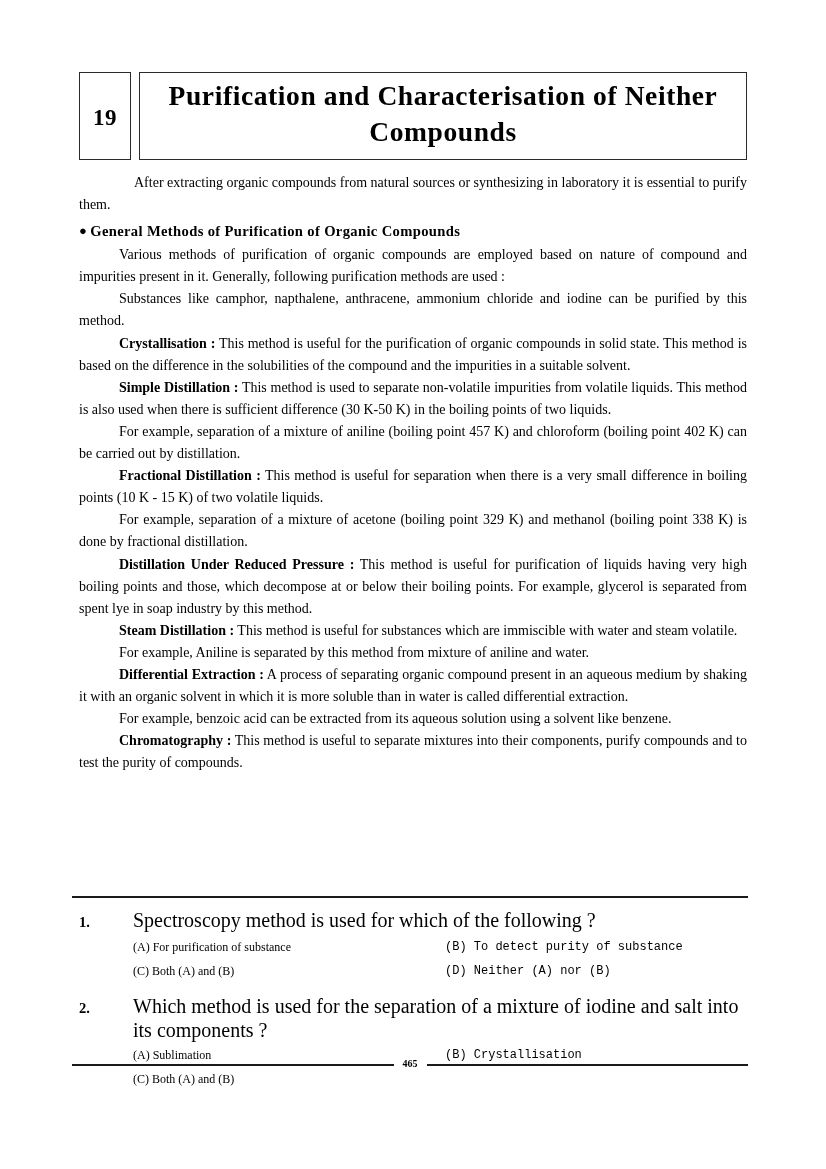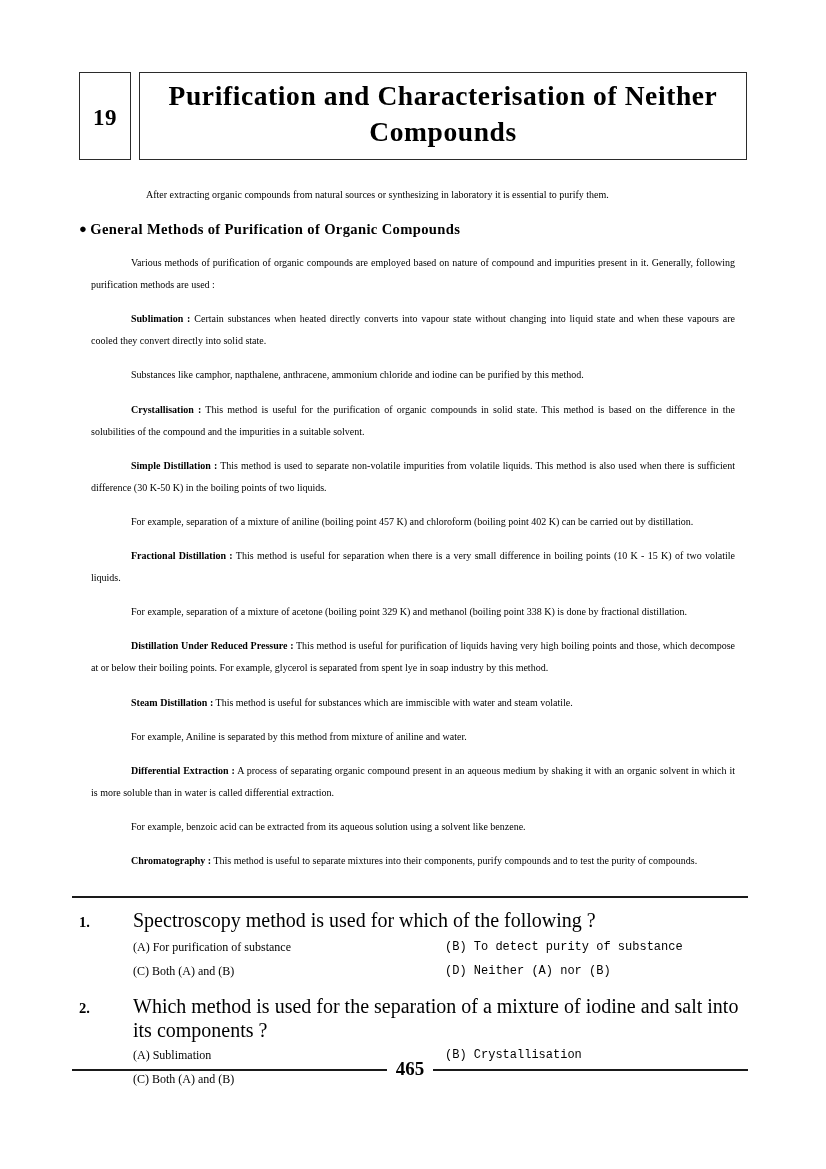"After extracting organic compounds from" p.para { font-size: 10px -> 14px; margin: 12px -> 0 }
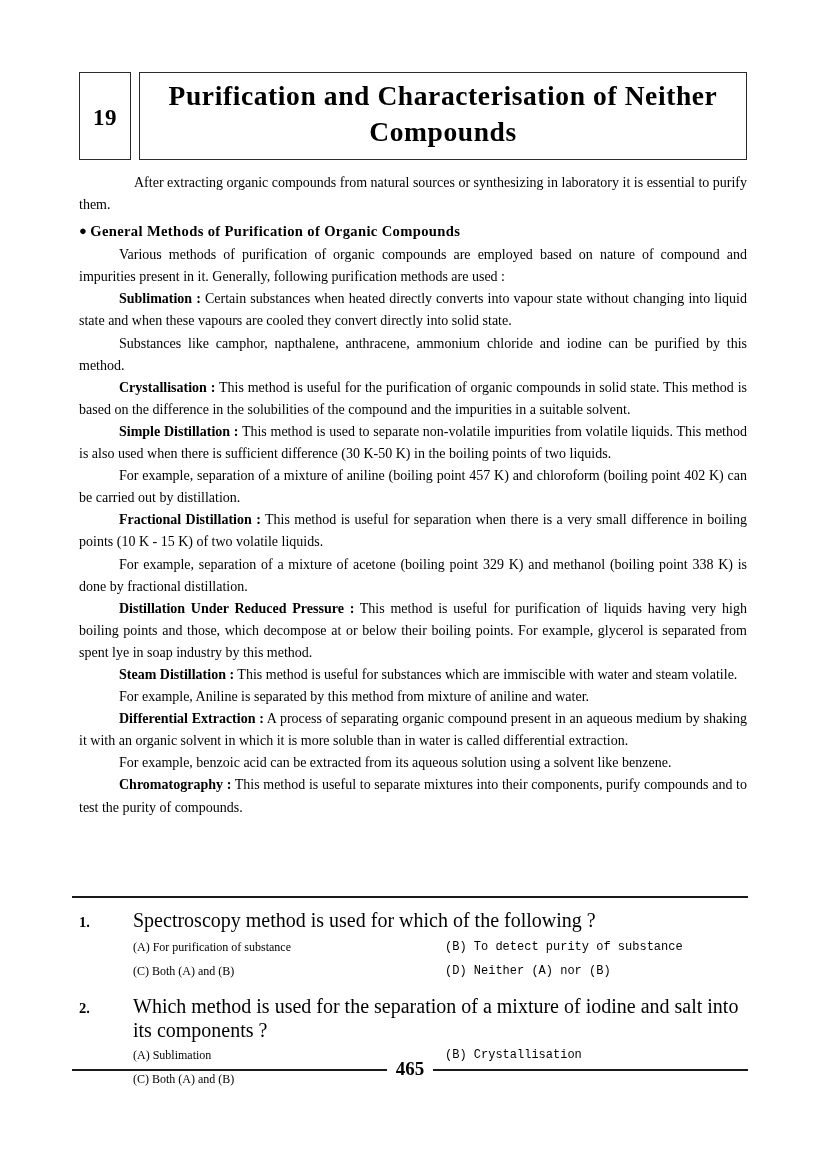"Sublimation : Certain substances when" p.para { html: <p><b>Sublimation :</b><span> Certain substances when heated directly converts into vapour state without changing into liquid state and when these vapours are cooled they convert directly into solid state.</span></p> -> none }
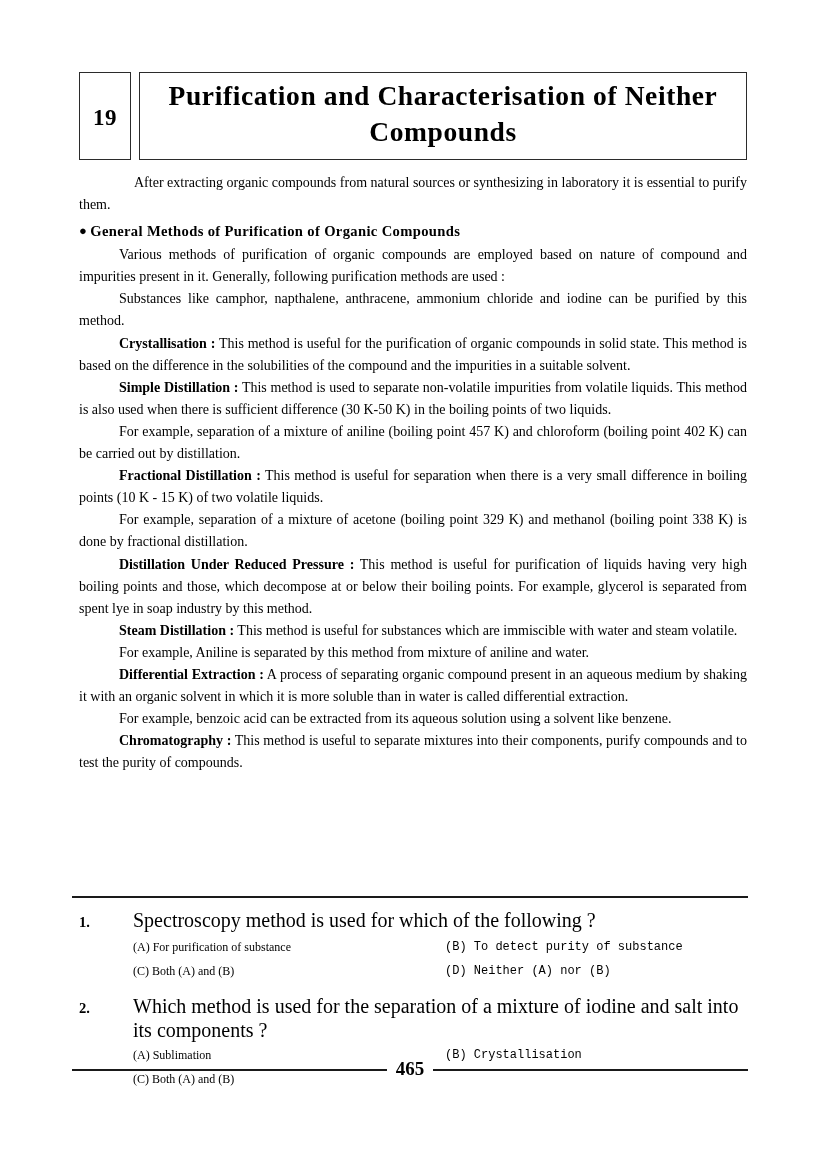"465" .footer .page-num { font-size: 19px -> 10px }
